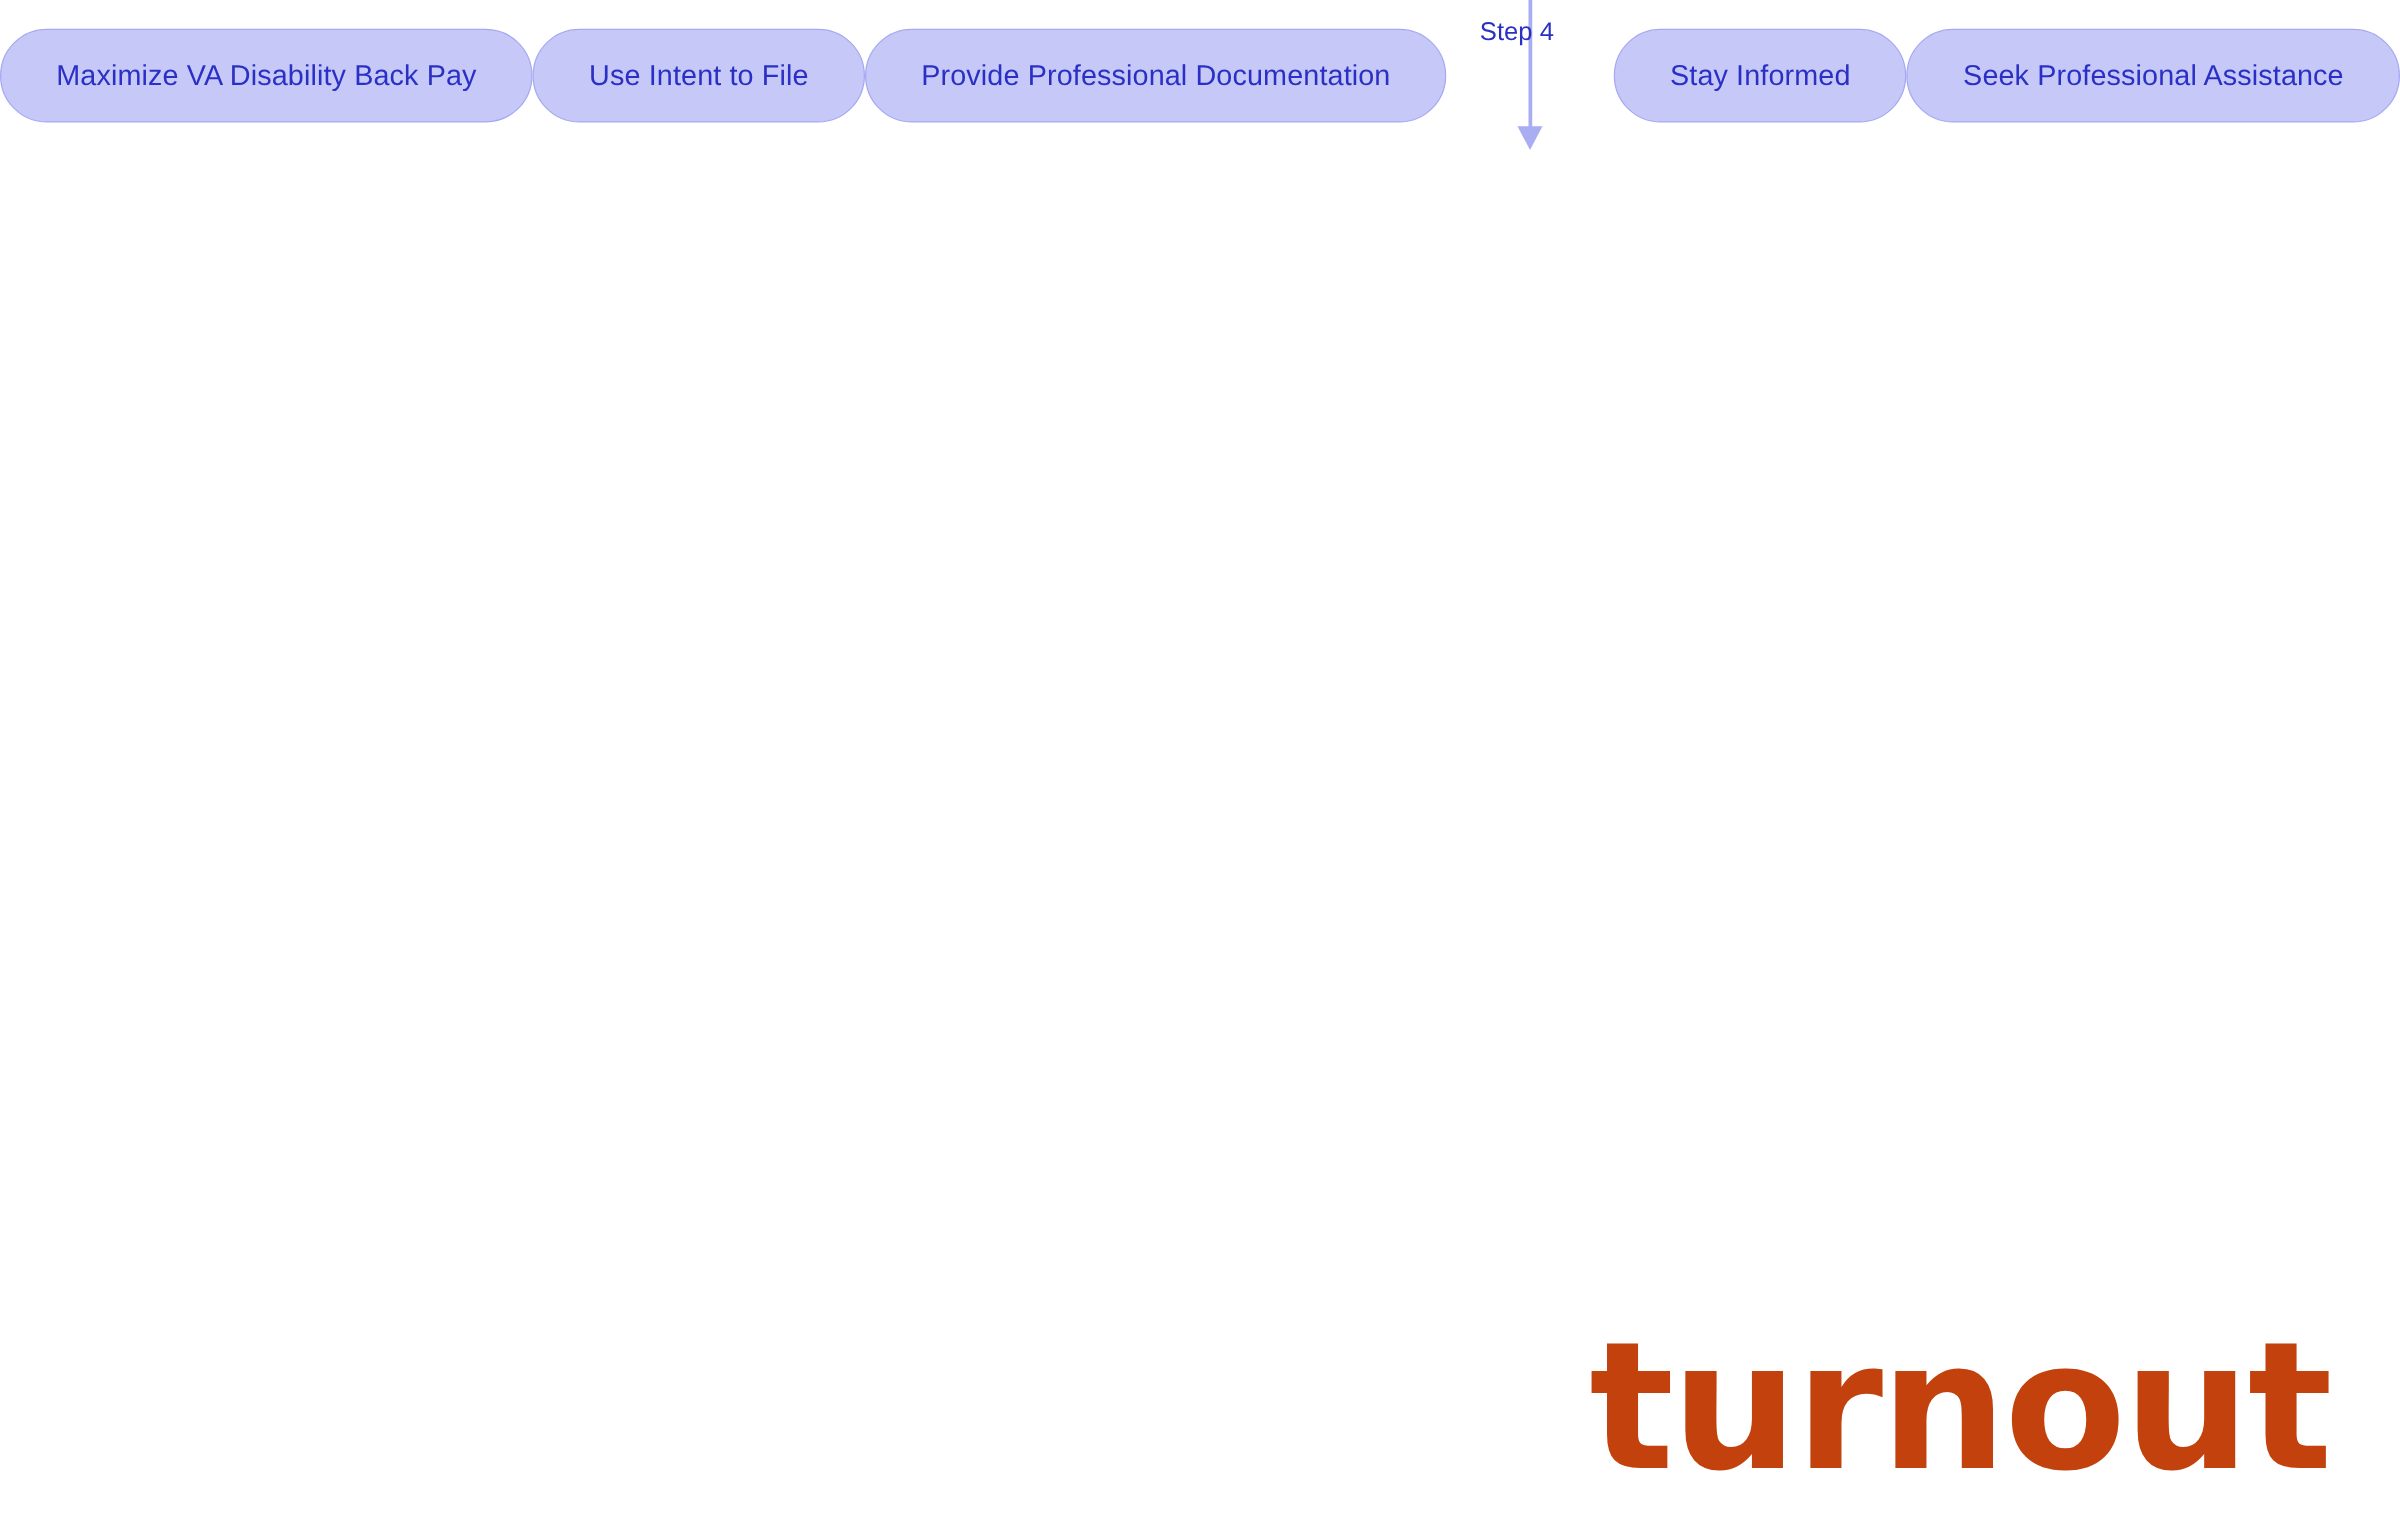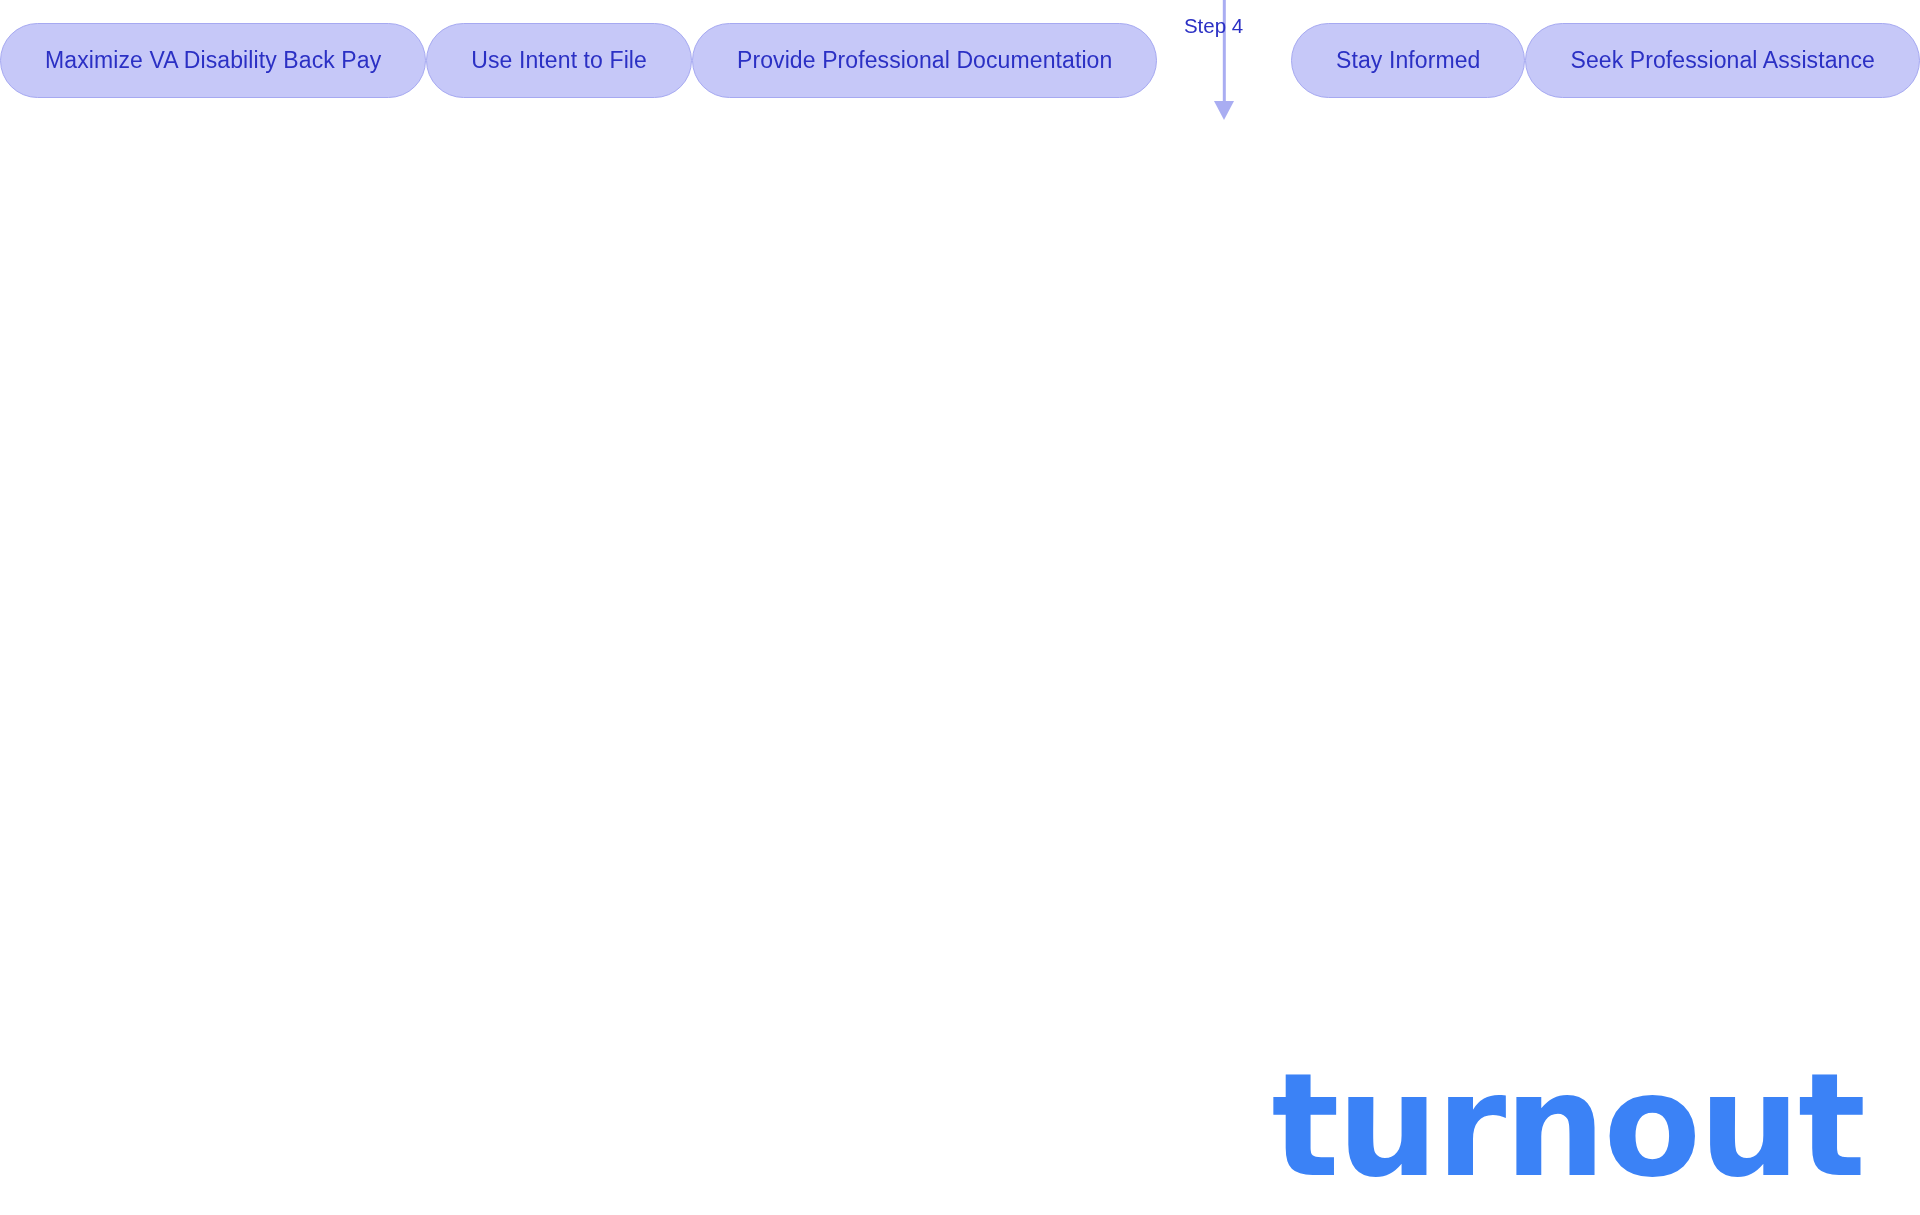"turnout" #brand-logo { color: #3b82f6 -> #c2410c }
